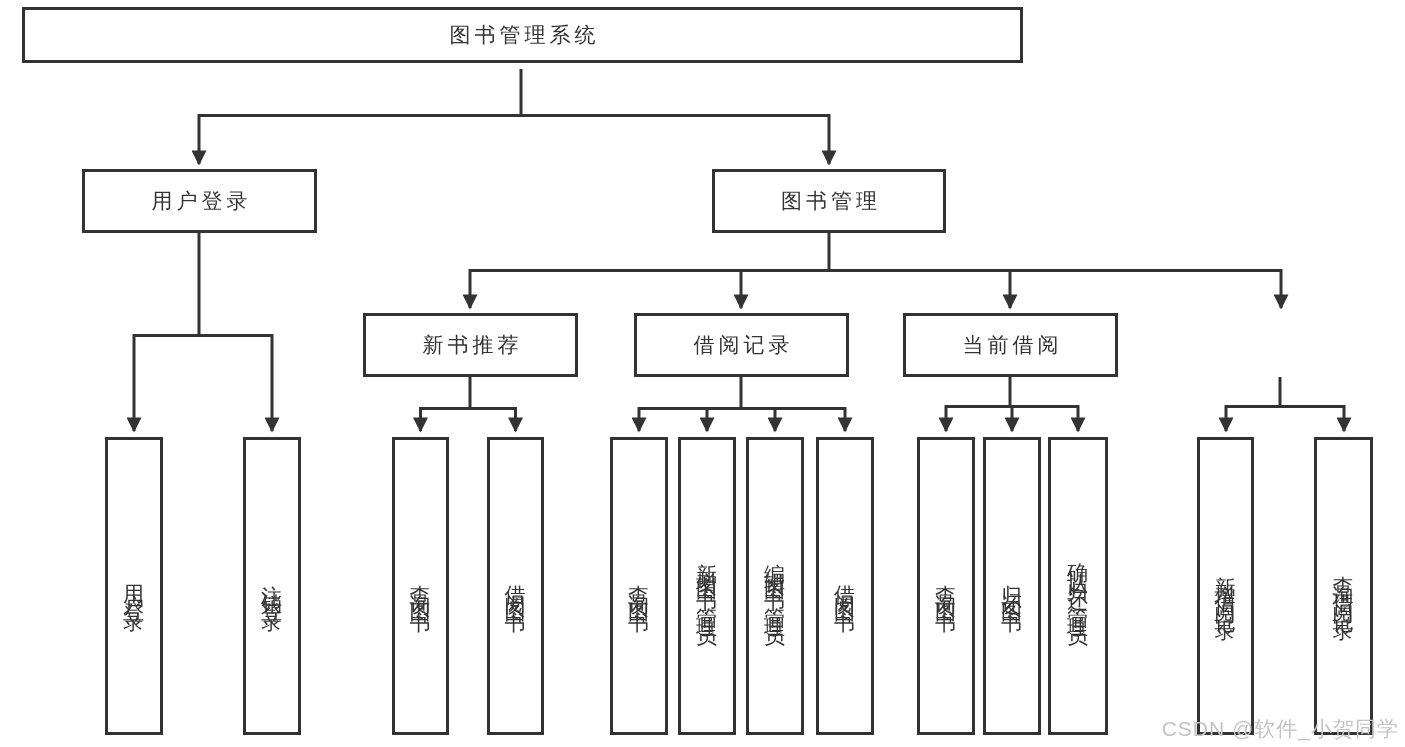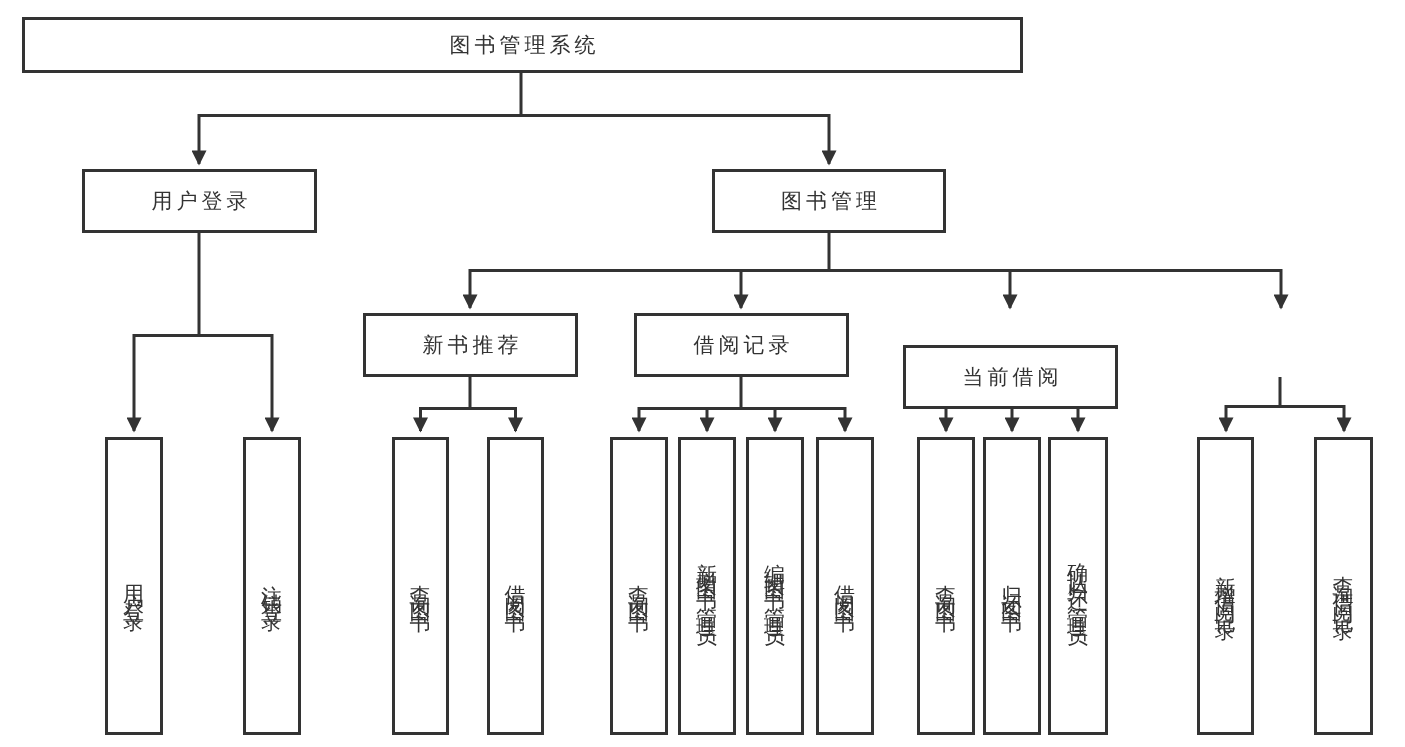"图书管理系统" div.hbox { top: 17px -> 7px }
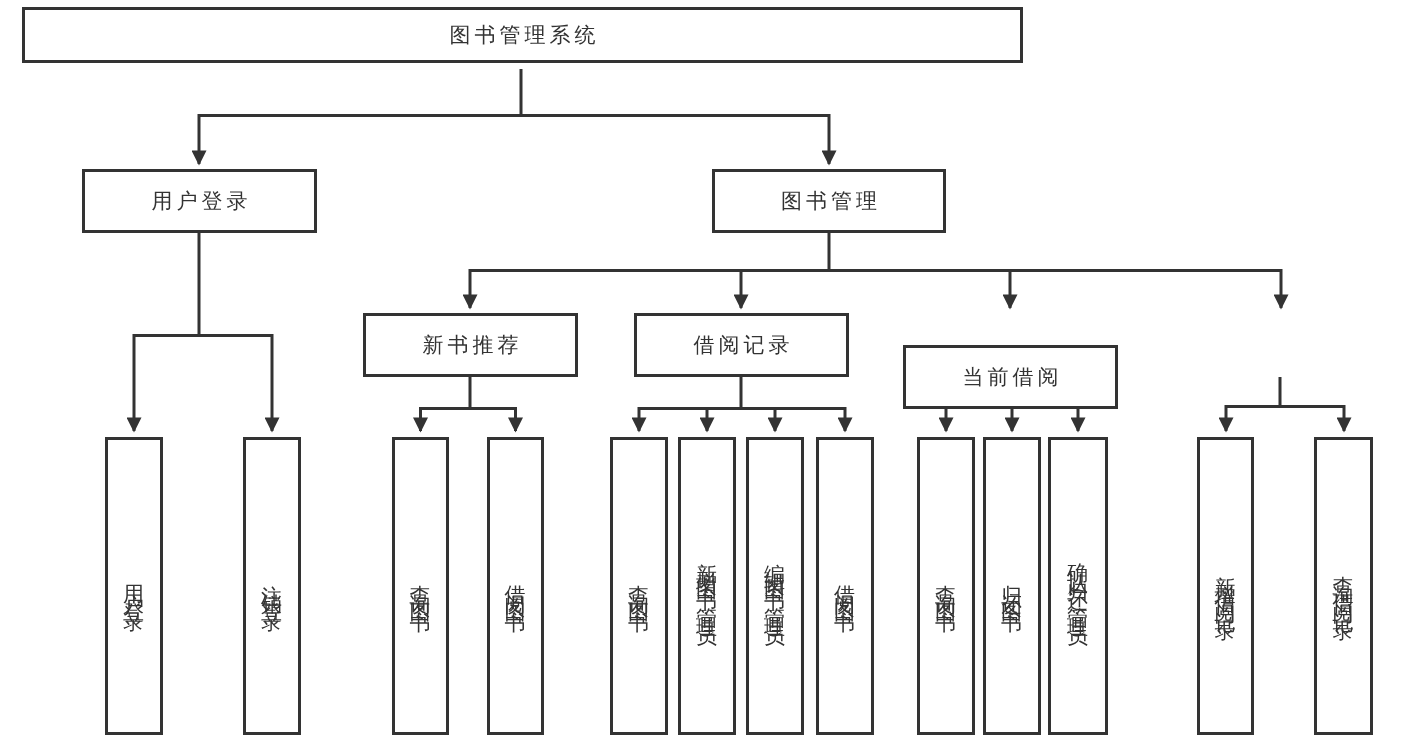"当前借阅" div.hbox { margin-top: 32px -> none }
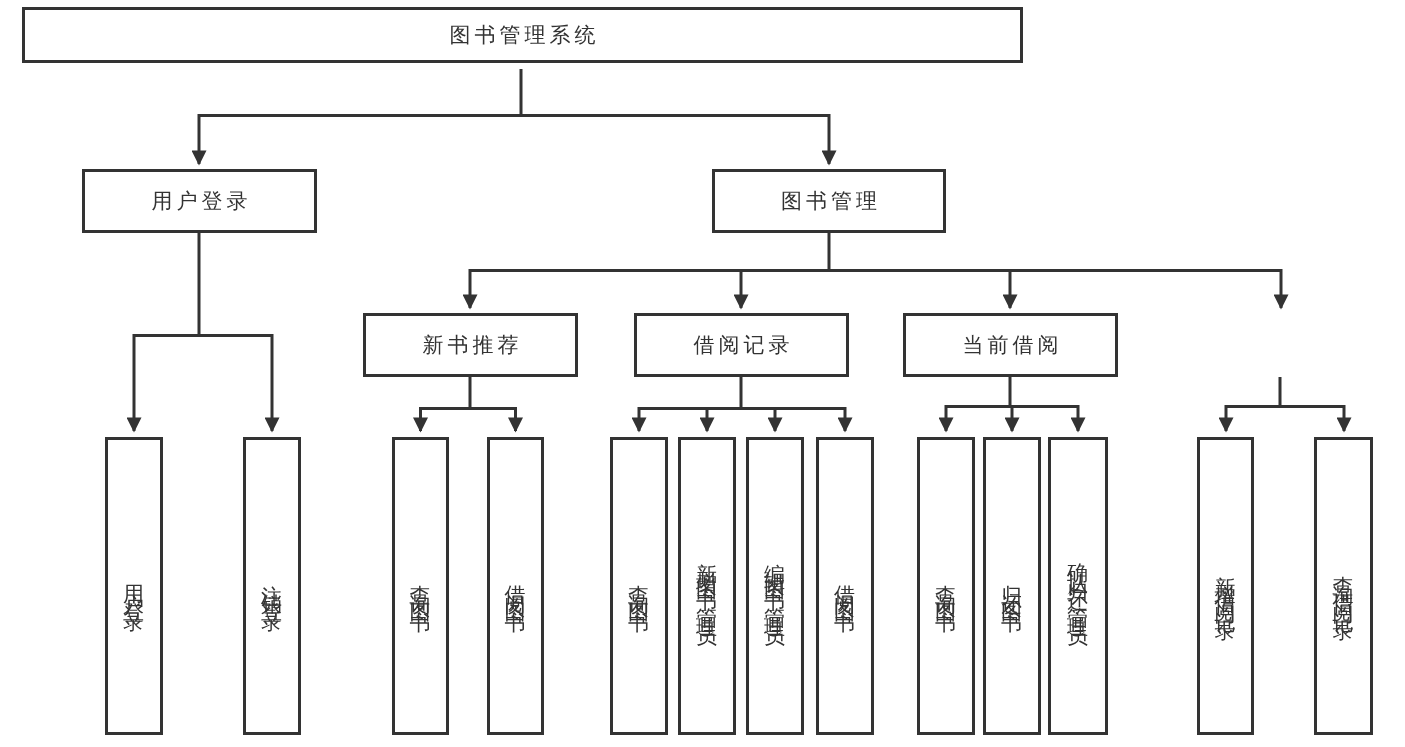"CSDN @软件_小贺同学" div.watermark { html: none -> <div>CSDN @软件_小贺同学</div> }
